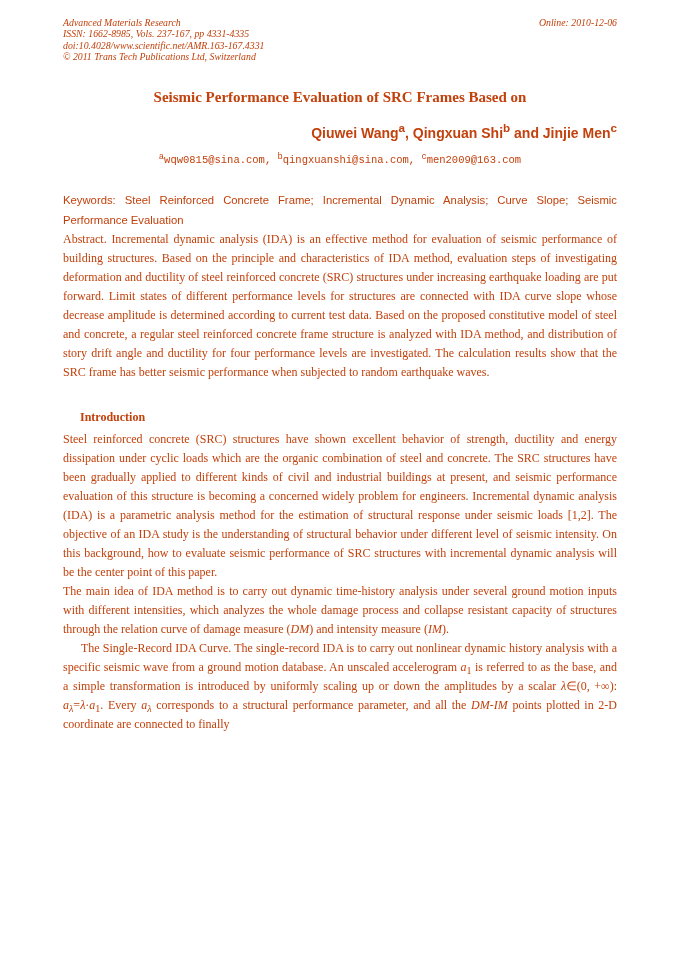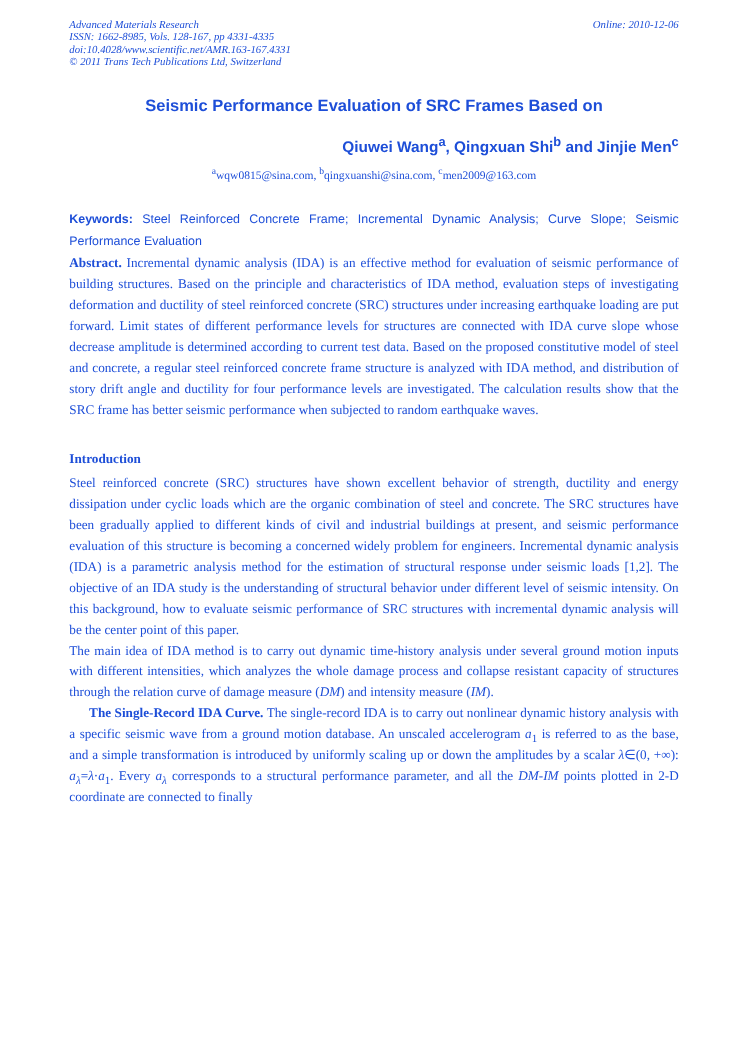"Advanced Materials Research" .page { color: #1d4ed8 -> #c2410c }
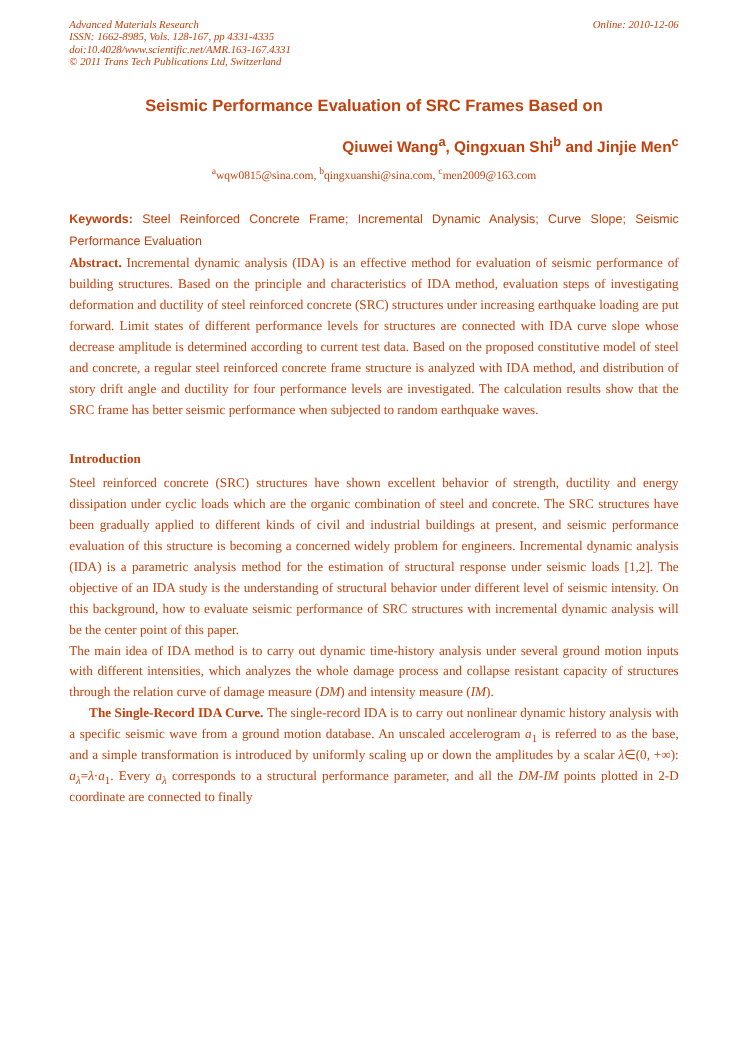"ISSN: 1662-8985, Vols. 128-167, pp" div { text: 128-167 -> 237-167 }
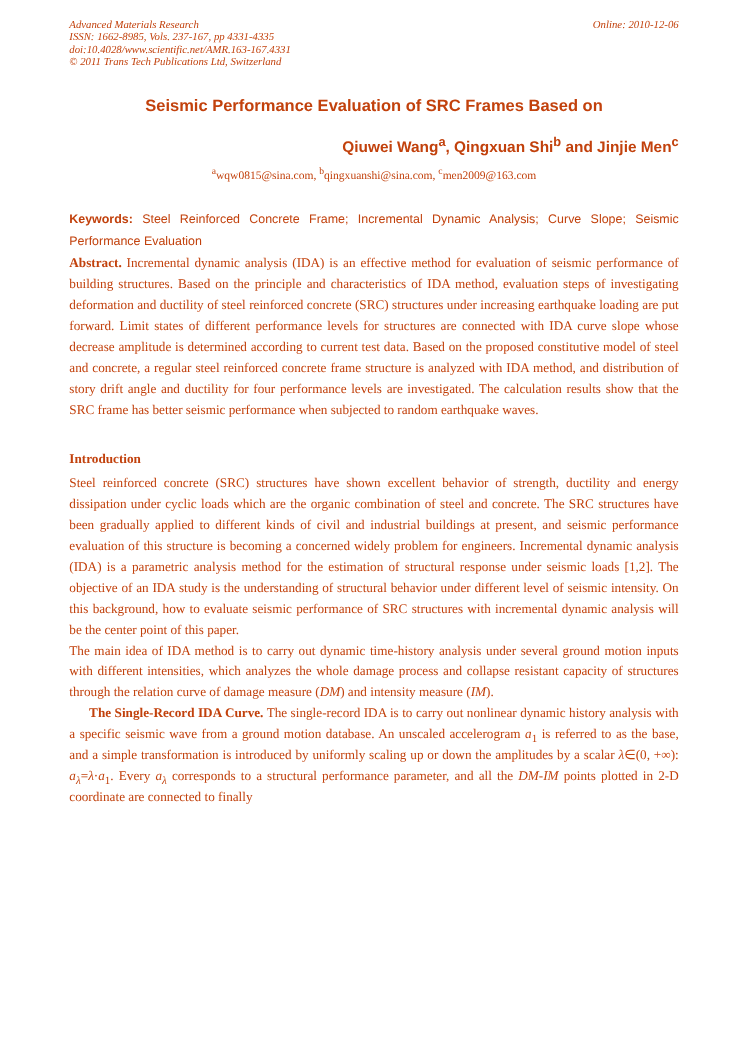"Seismic Performance Evaluation of SRC" .title { font-family: Liberation Sans, sans-serif -> Liberation Serif, serif }
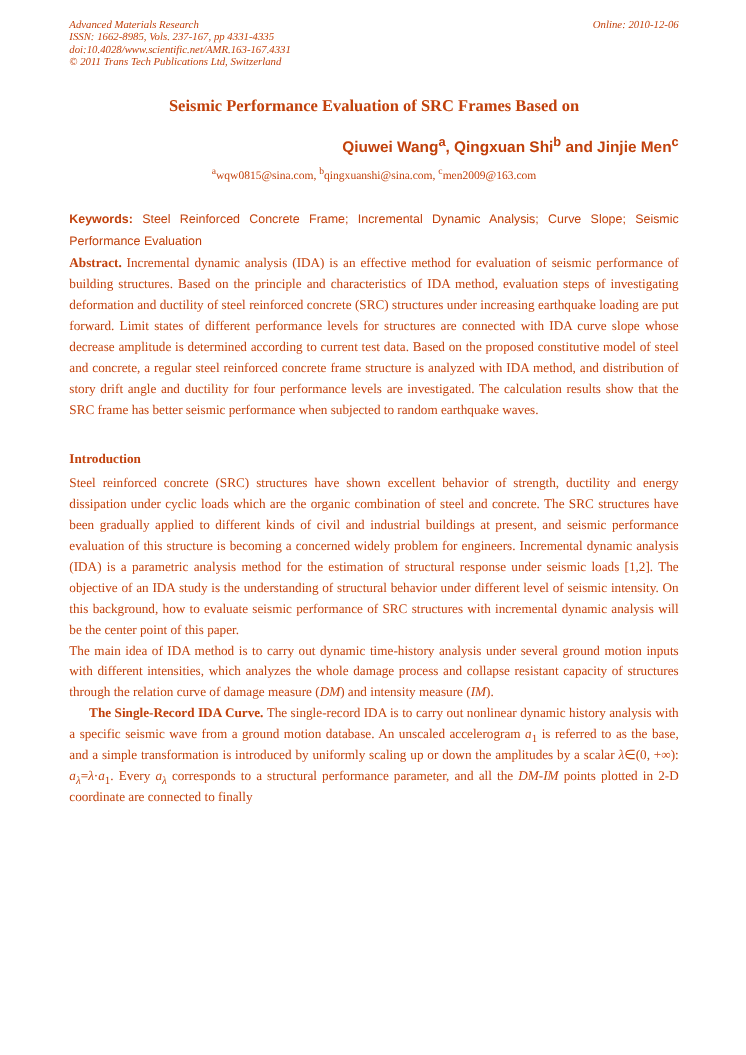"awqw0815@sina.com," .emails { font-family: Liberation Serif, serif -> Liberation Mono, monospace }
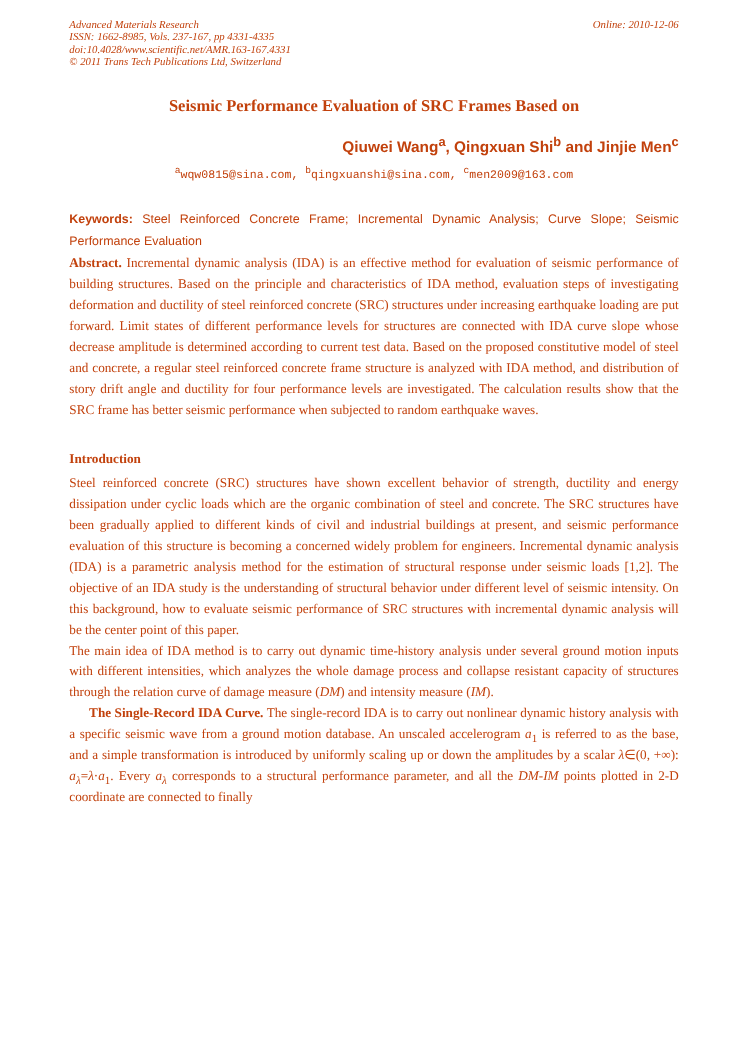"Keywords:" b { font-weight: bold -> normal }
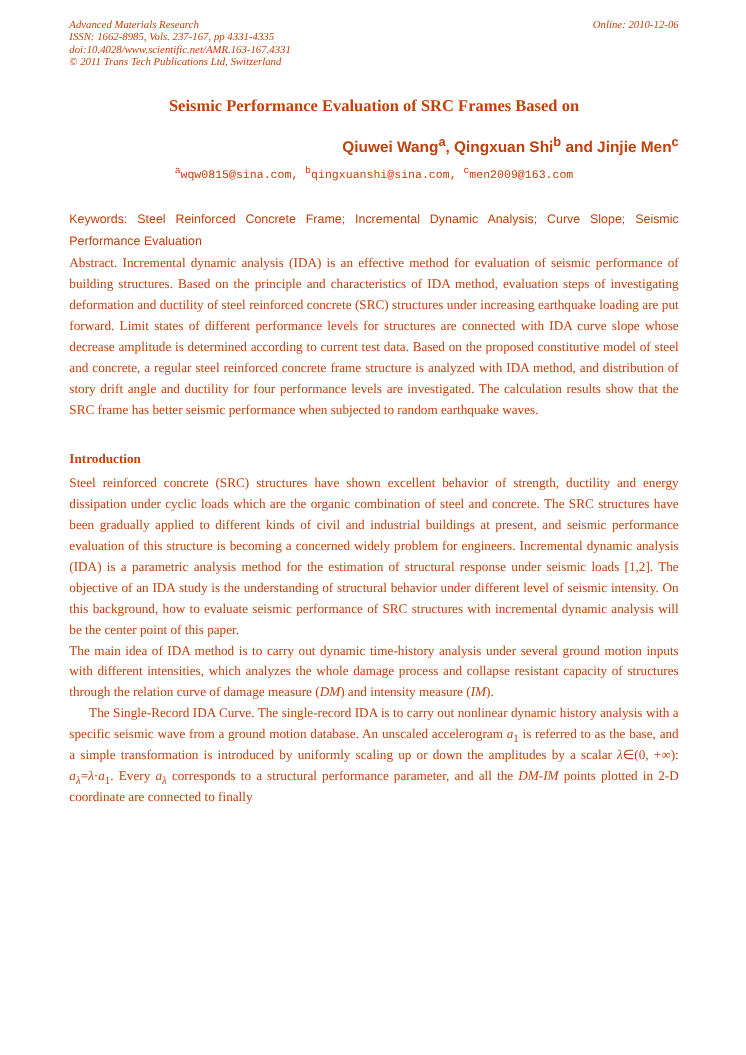"Introduction" .heading { margin: 26px 0 3px -> 26px 17px 3px }
